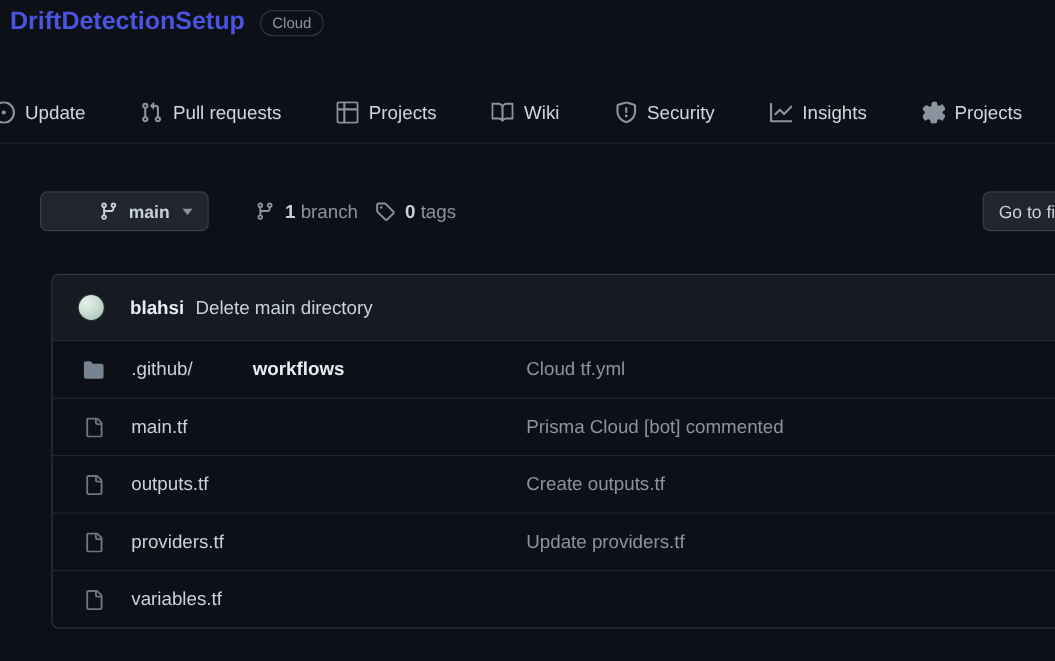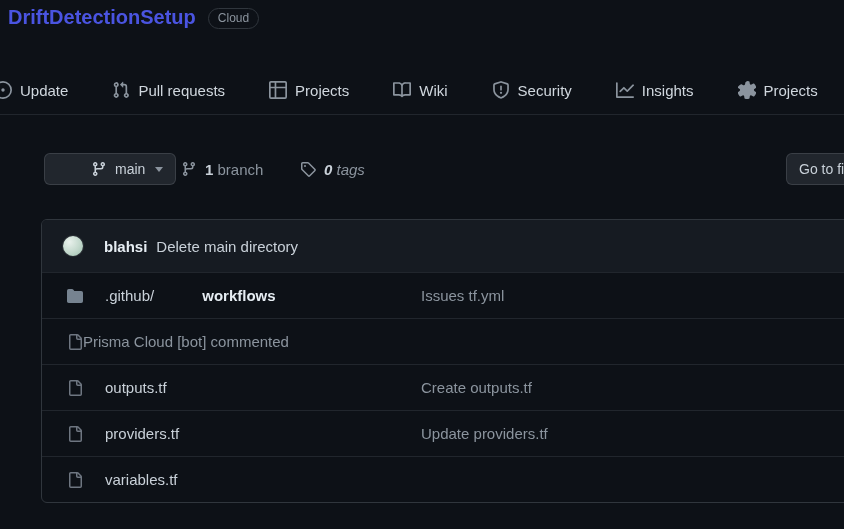"main" .branch-btn { font-weight: 400 -> 700; left: 44px -> 32px }
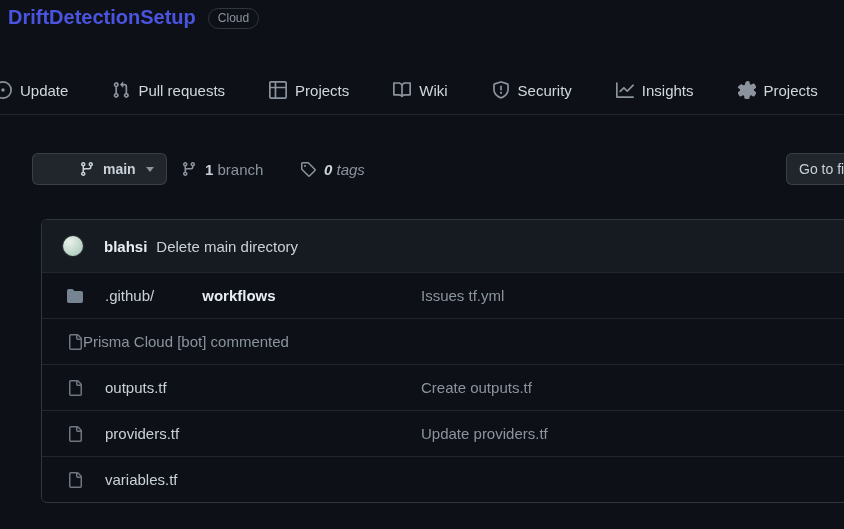"1 branch" .branches-link { left: 181px -> 204px }
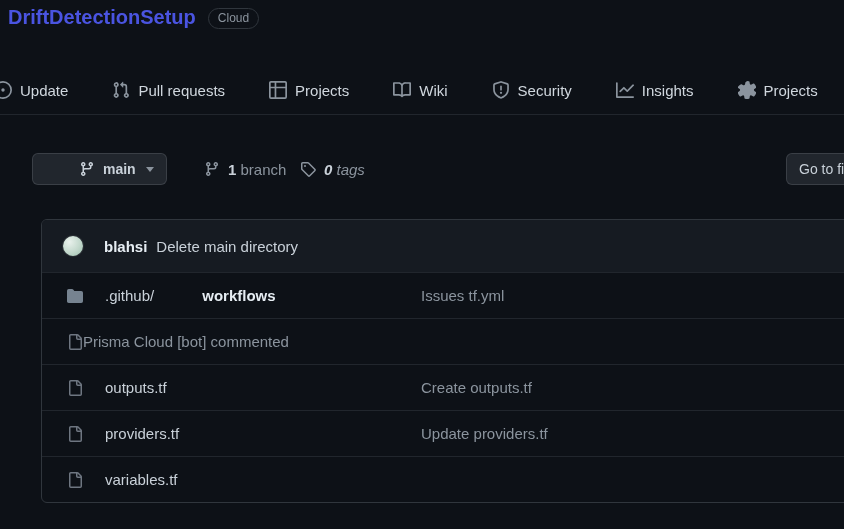"0 tags" .tags-link { font-style: italic -> none }
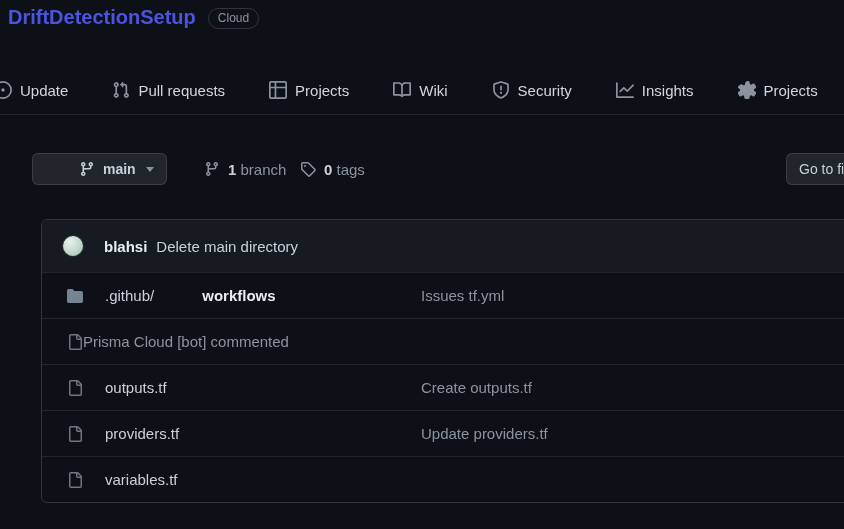"Issues tf.yml" a.commit-msg { text: Issues -> Cloud }
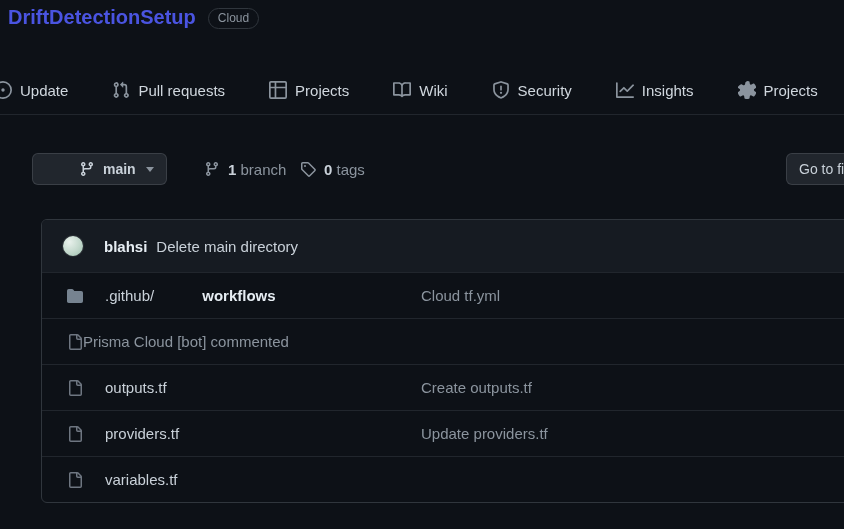"main.tf" a.file-name { html: none -> <a><span></span><span>main.tf</span></a> }
